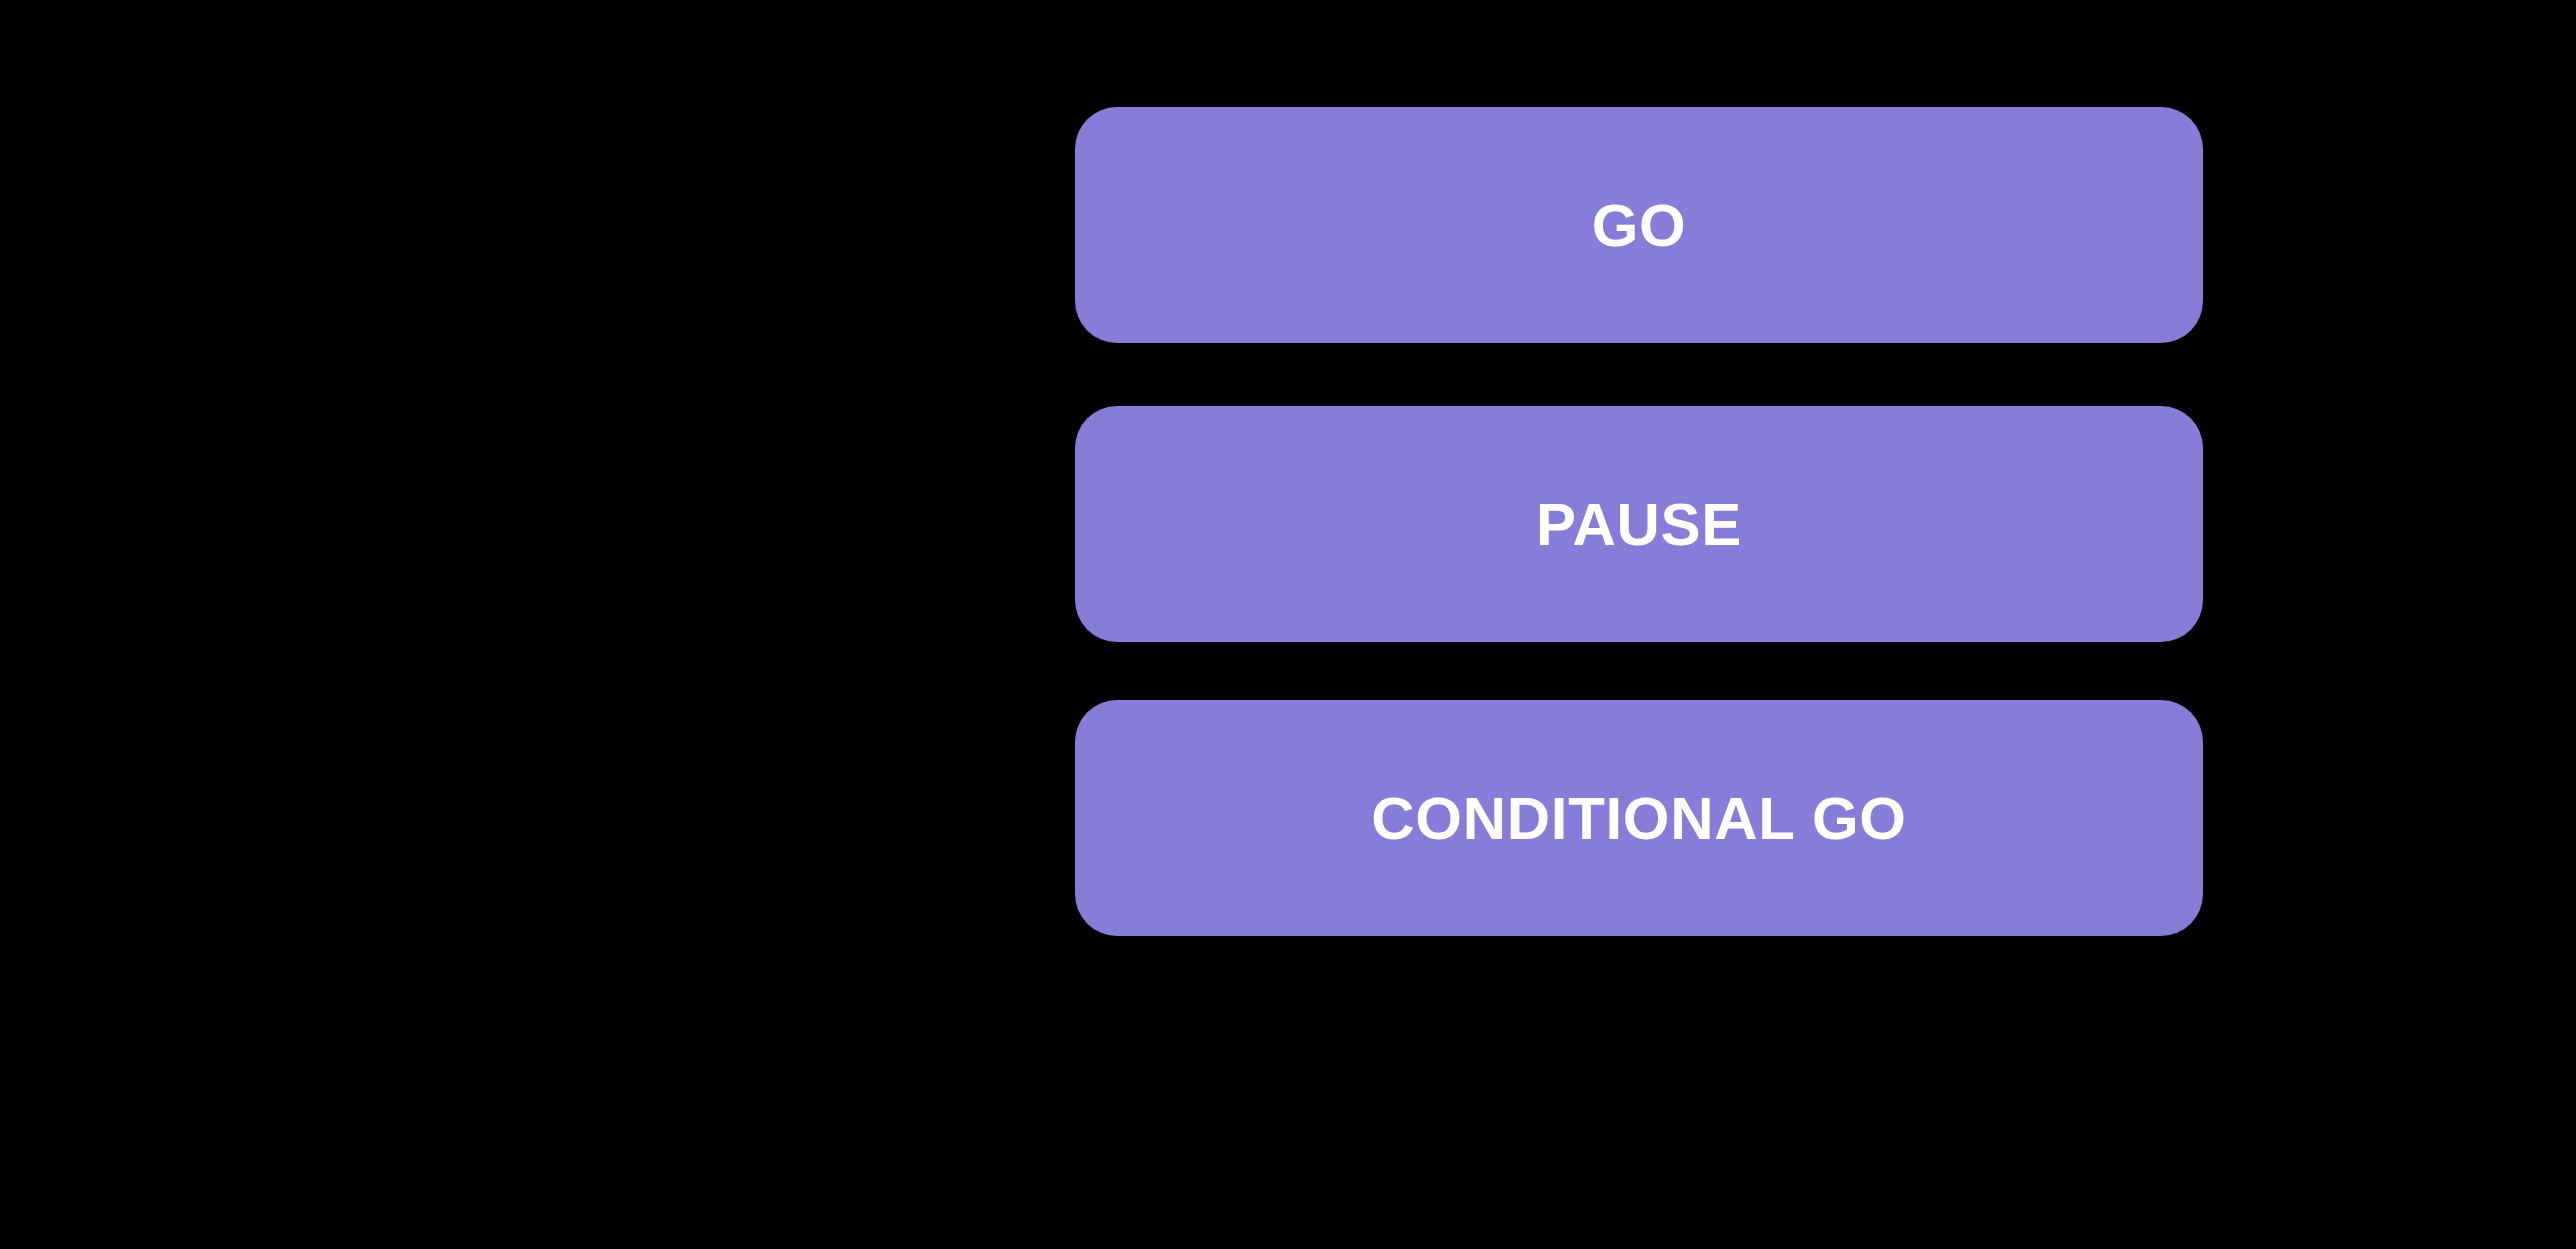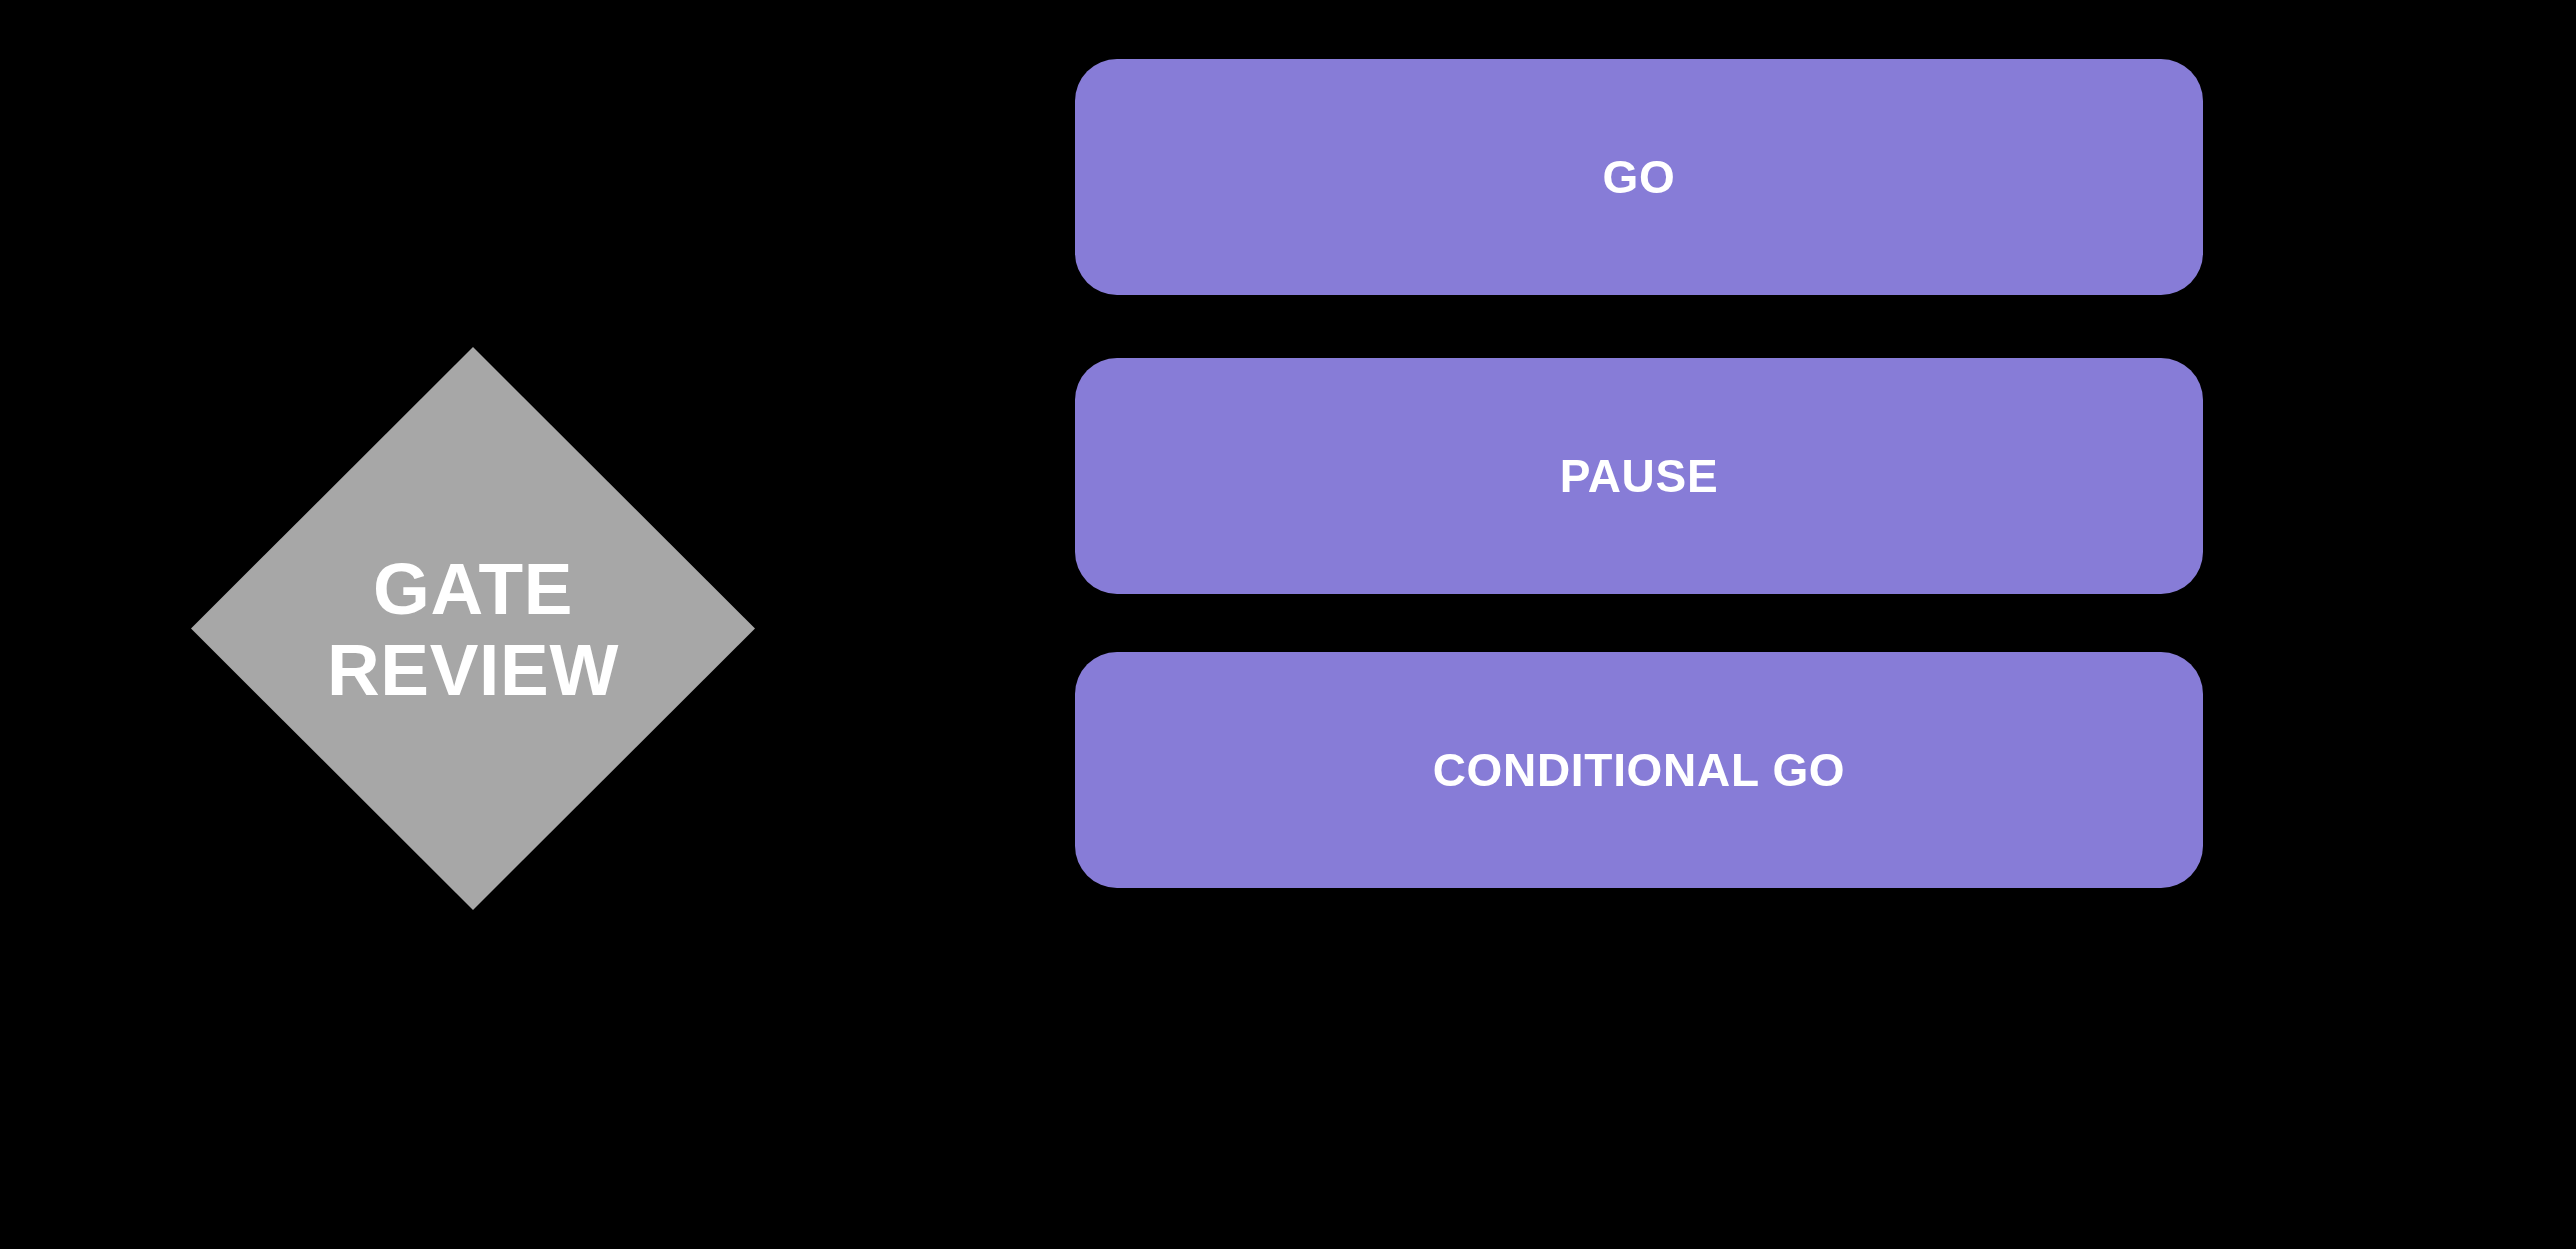"GO" .outcome { font-size: 46px -> 60px; margin-top: none -> 48px }
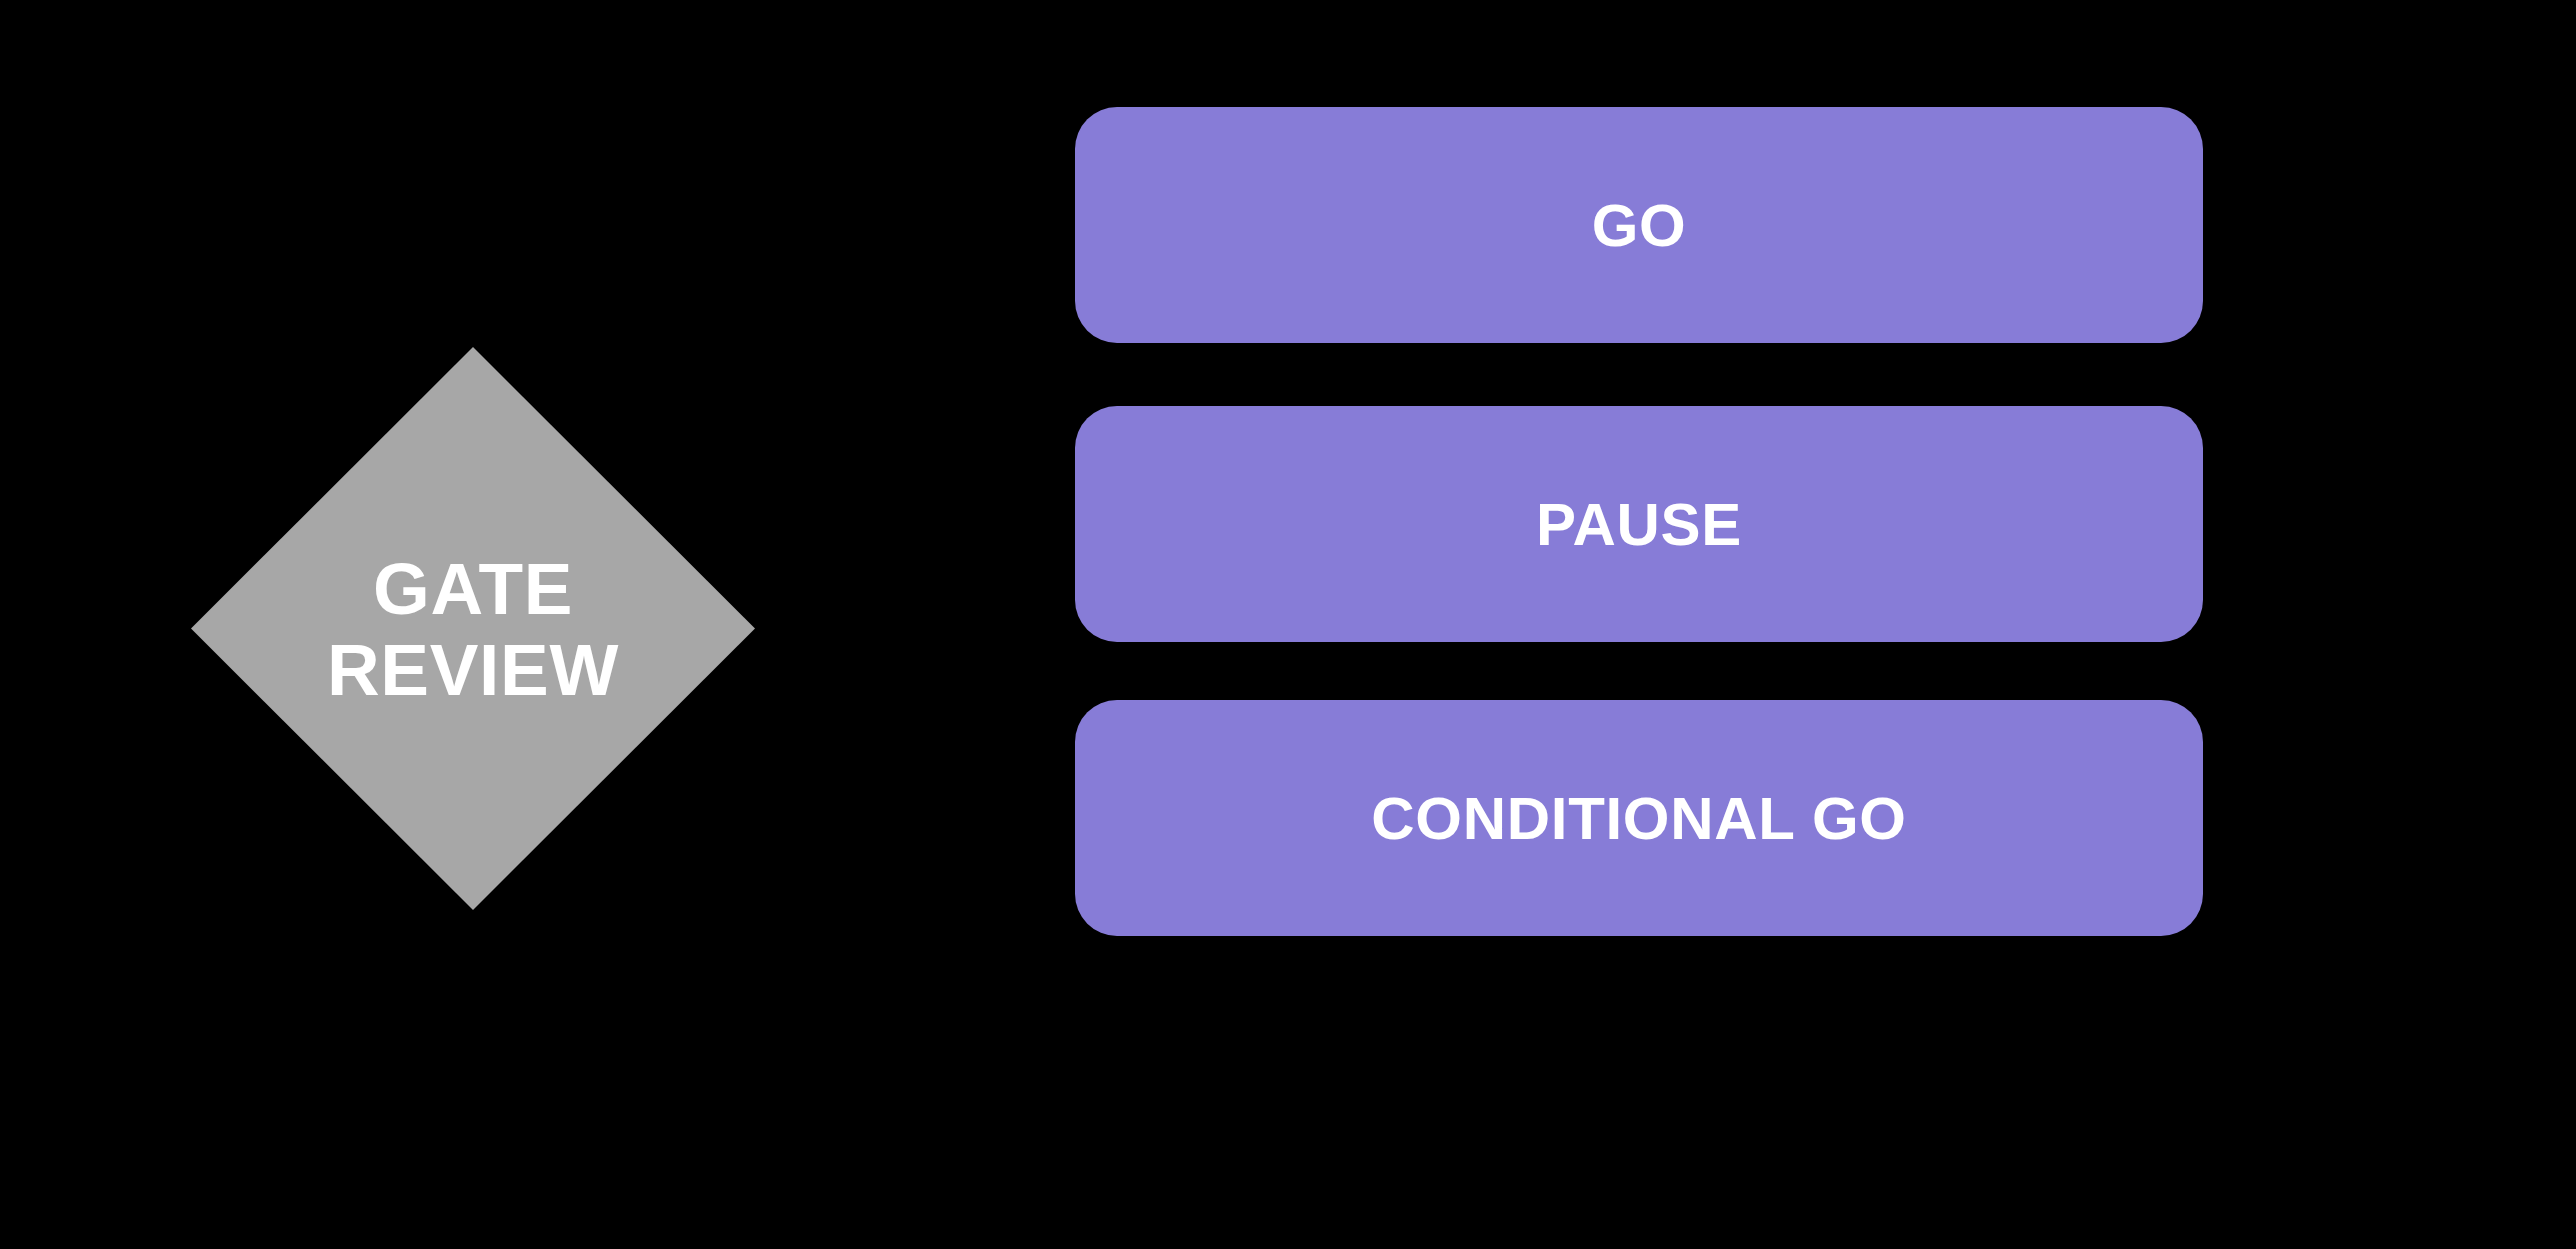"GATE" div.diamond { html: <div> <svg> <polygon></polygon> </svg> <div> <div>GATE</div> <div>REVIEW</div> </div> </div> -> none }
